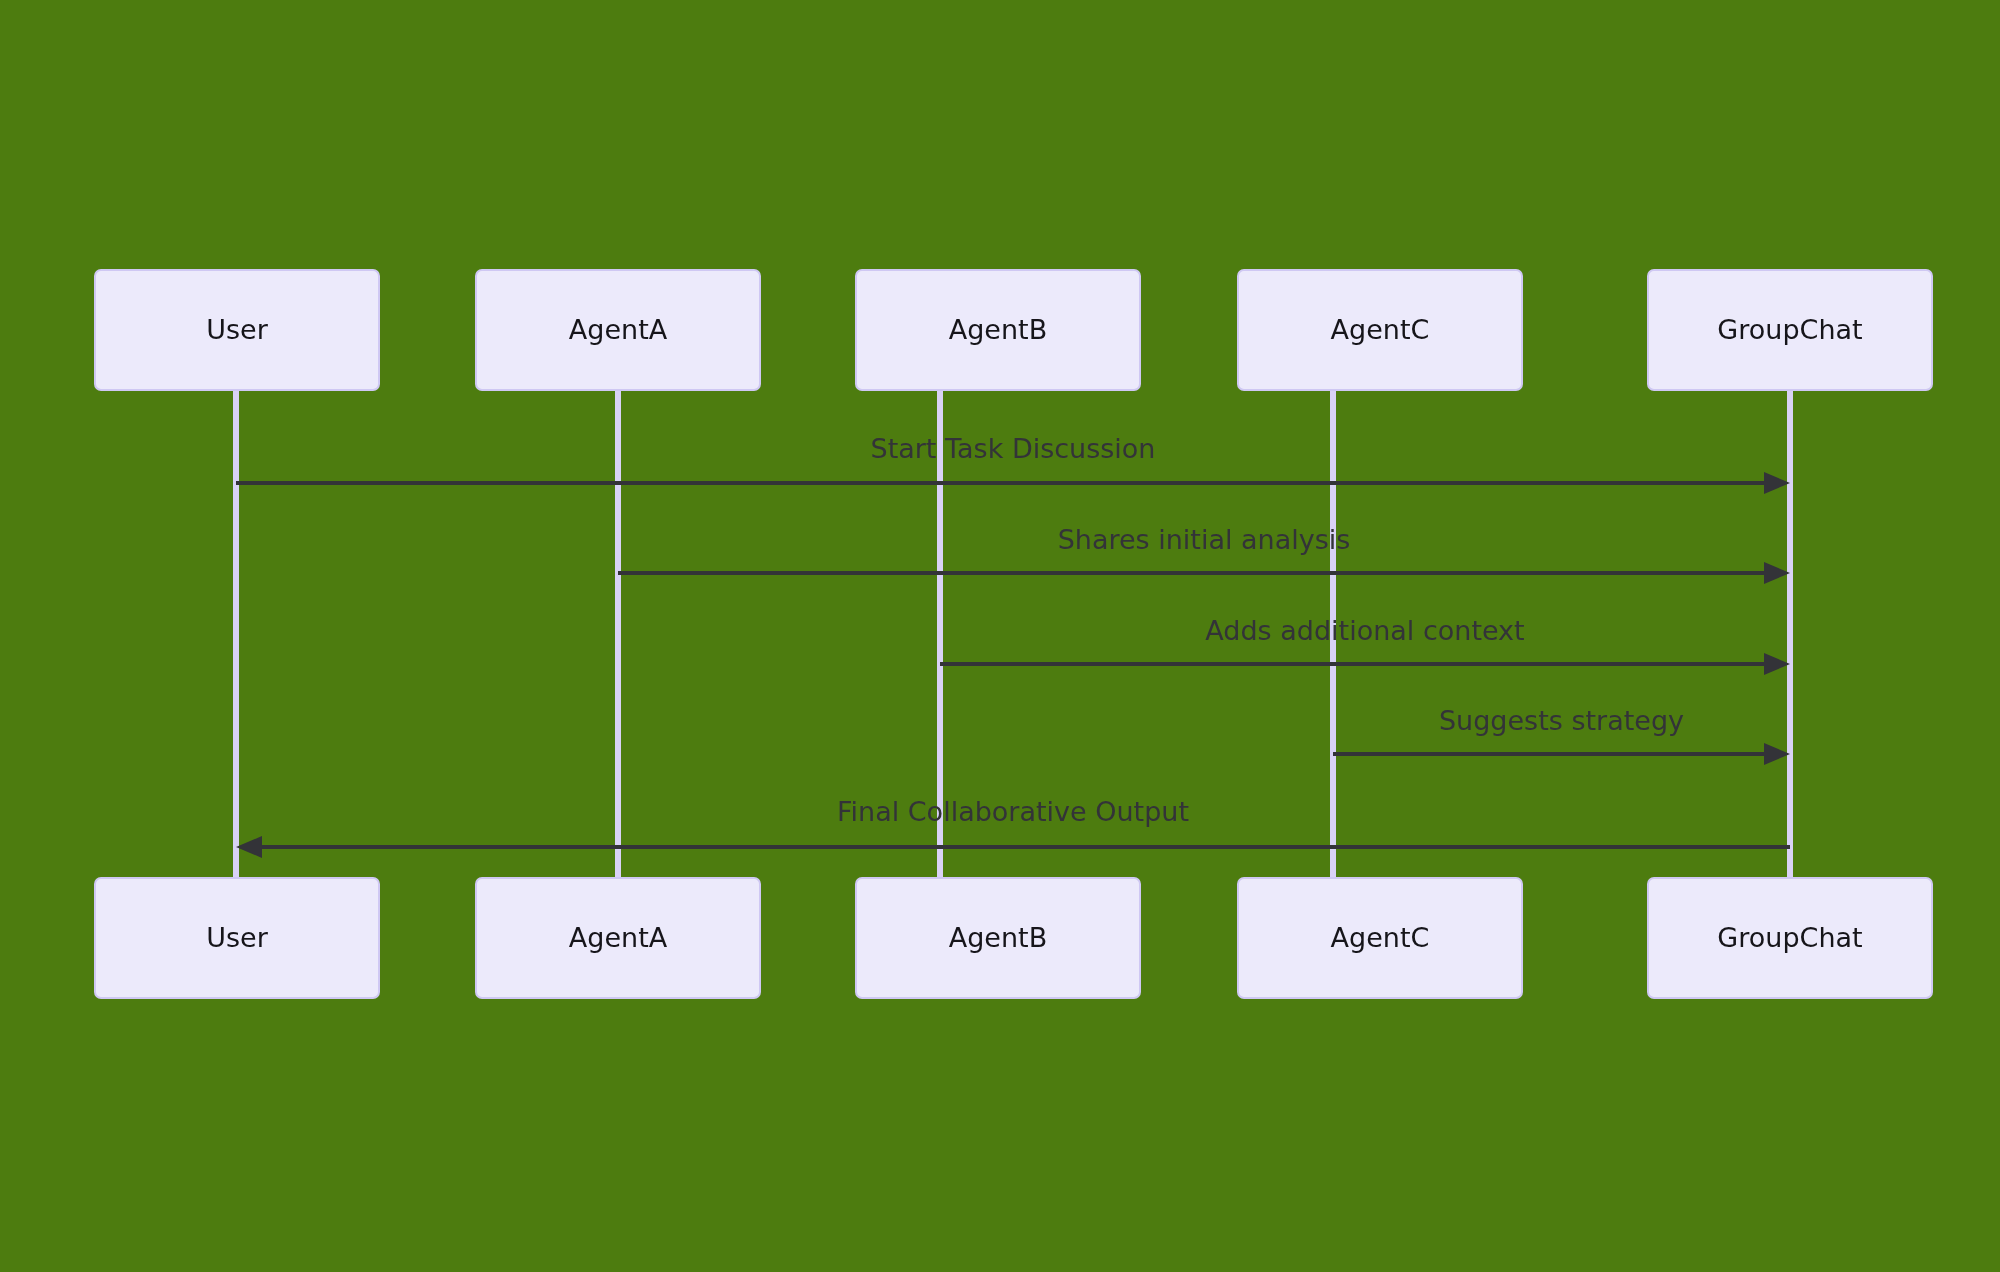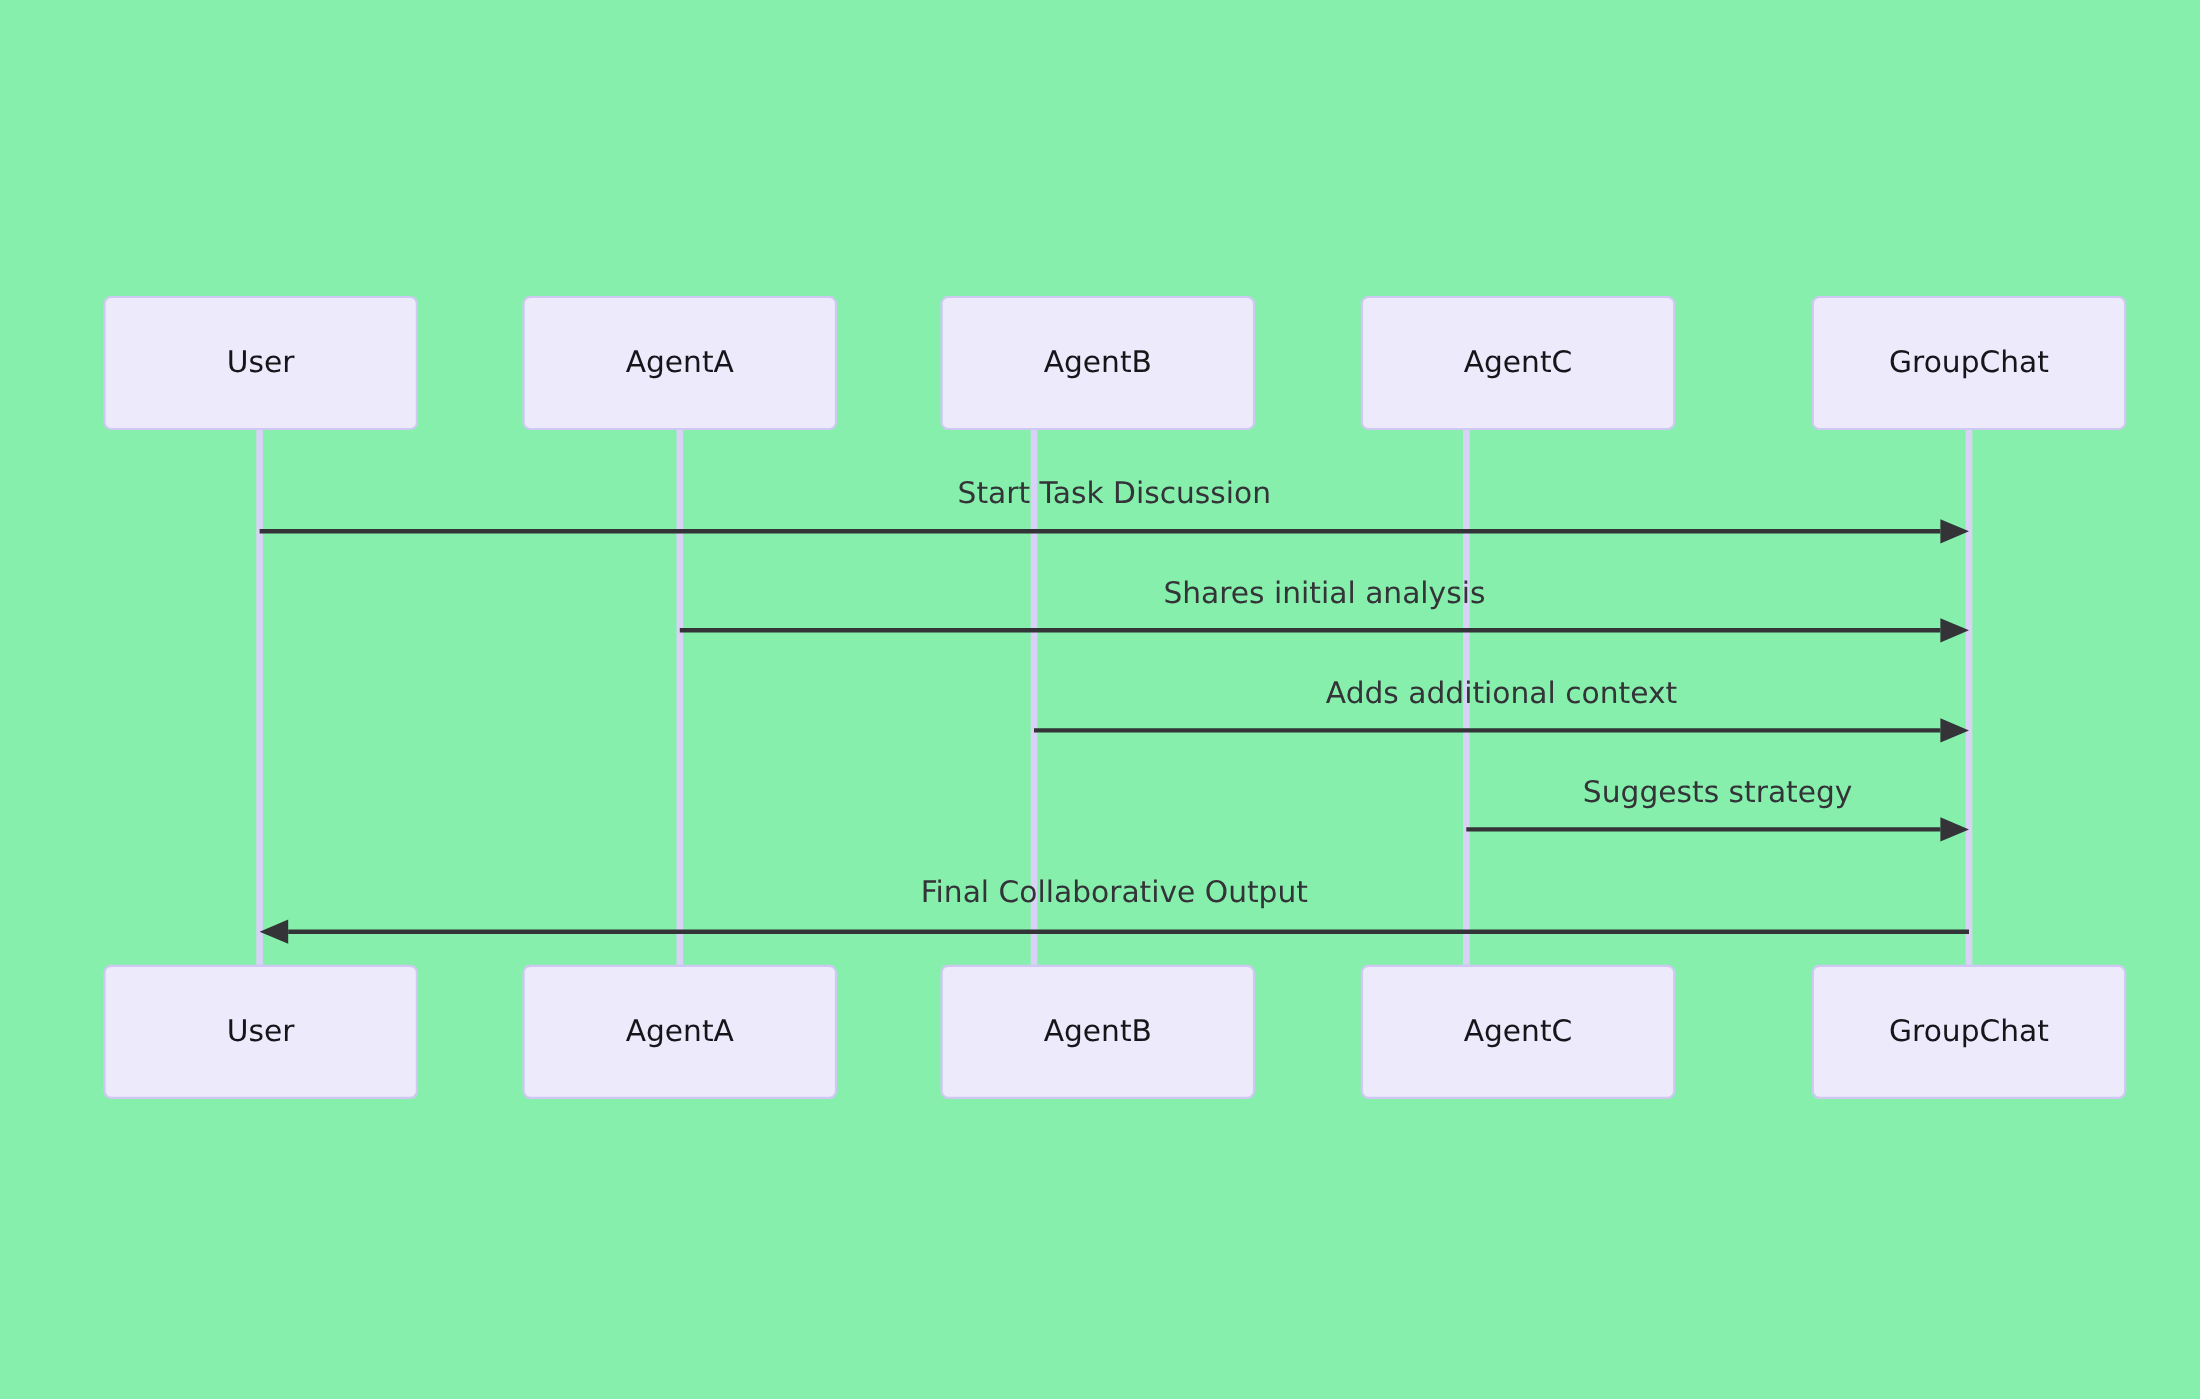"User" #diagram-root { background: #86efac -> #4d7c0f }
